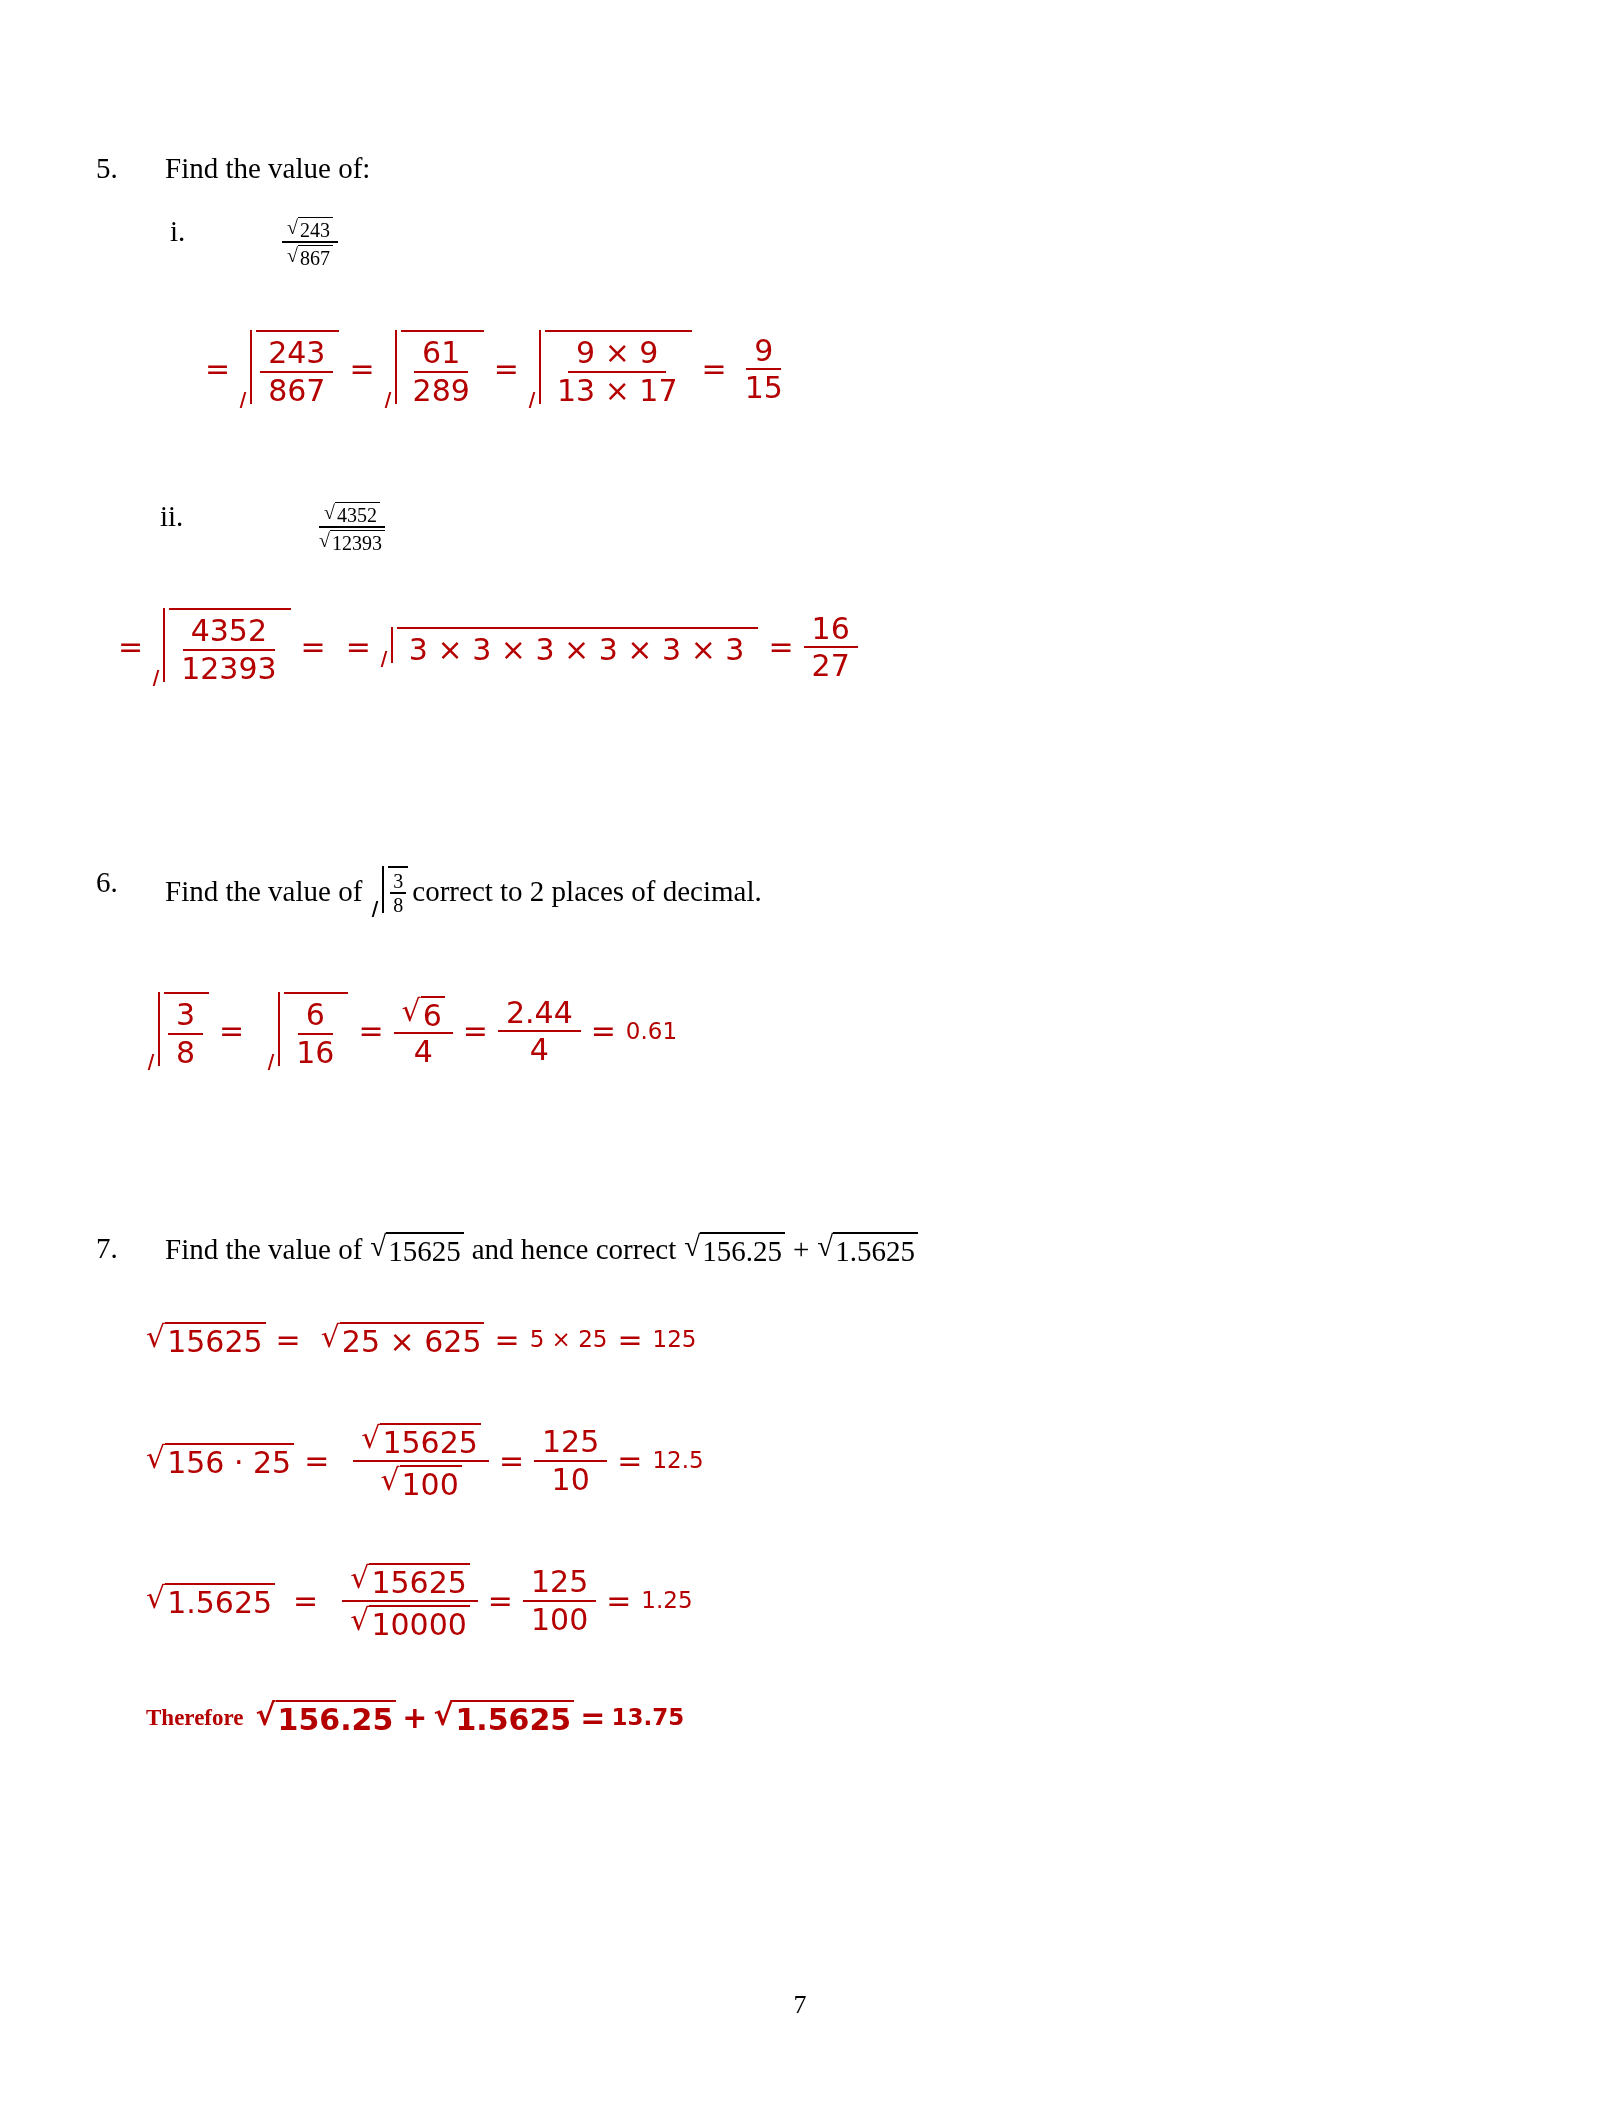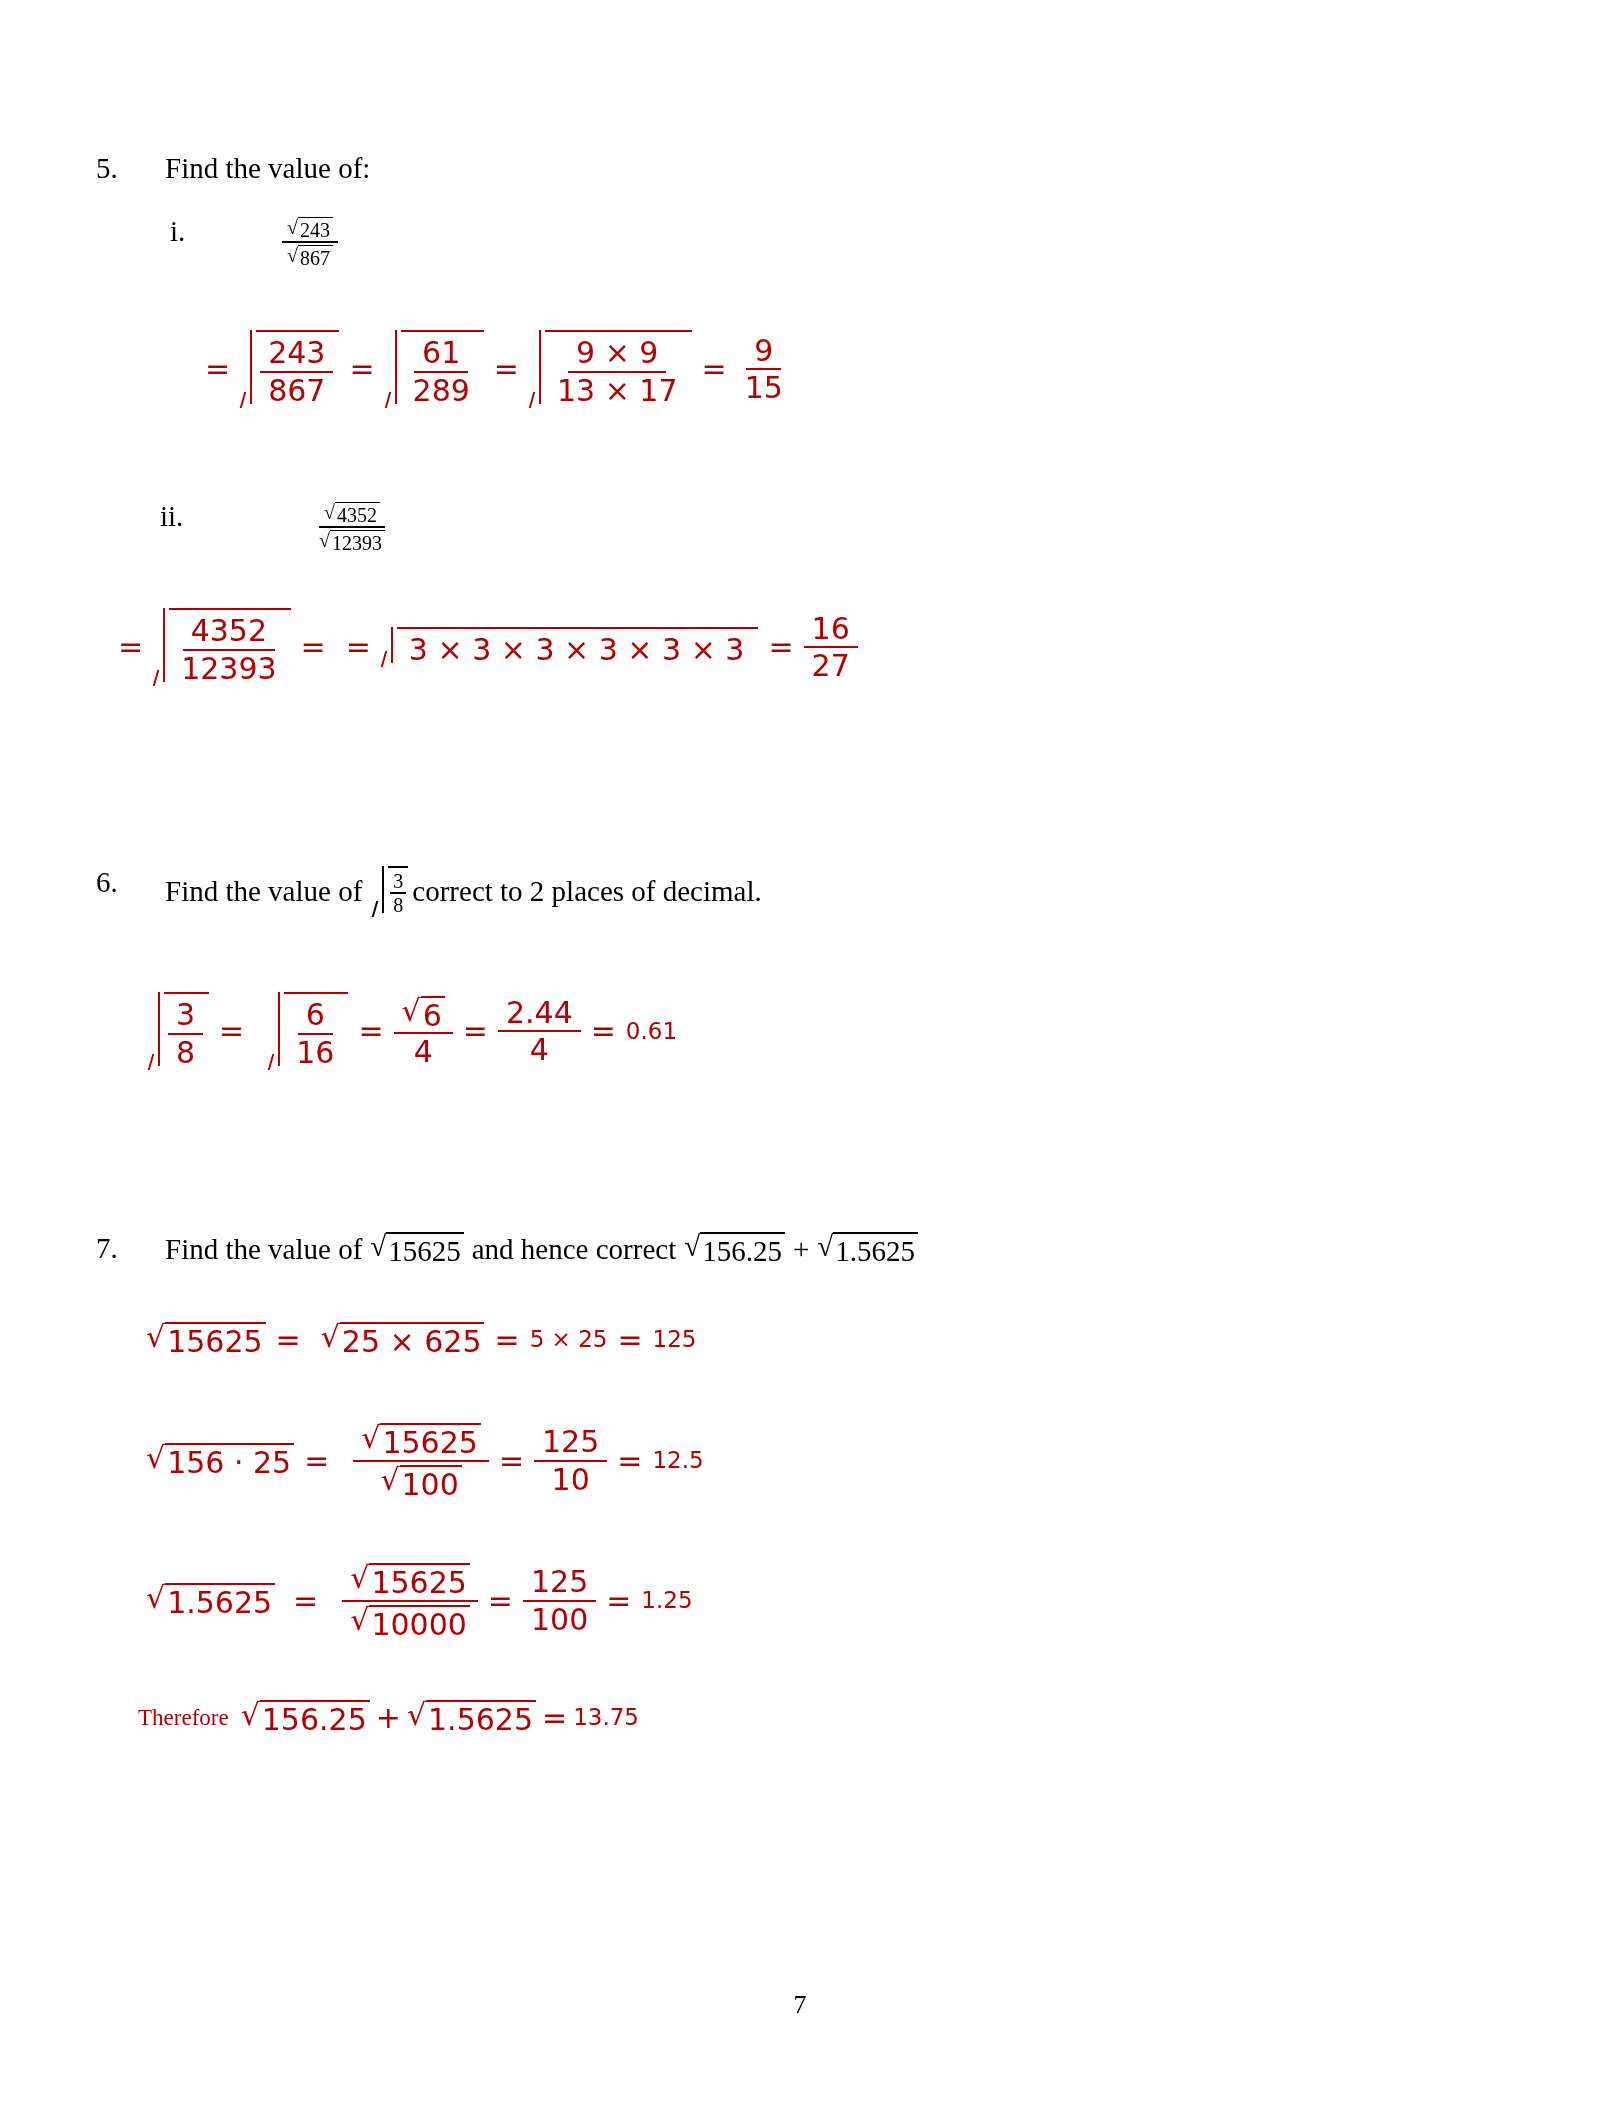"Therefore" div.math { font-weight: none -> bold; left: 138px -> 146px }
